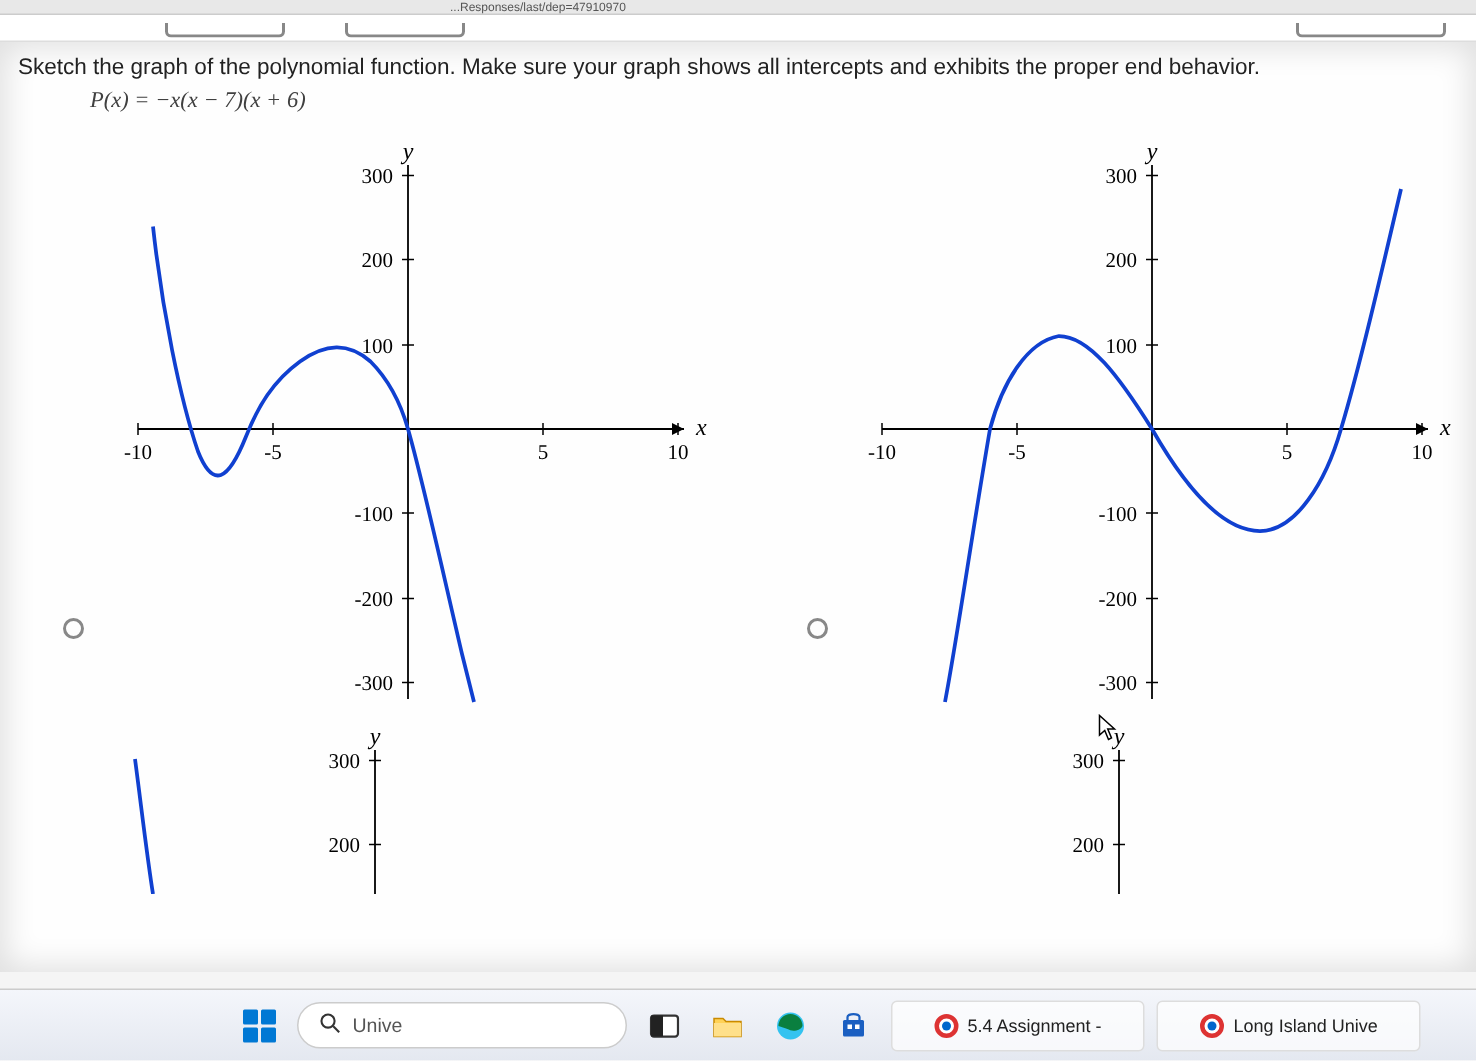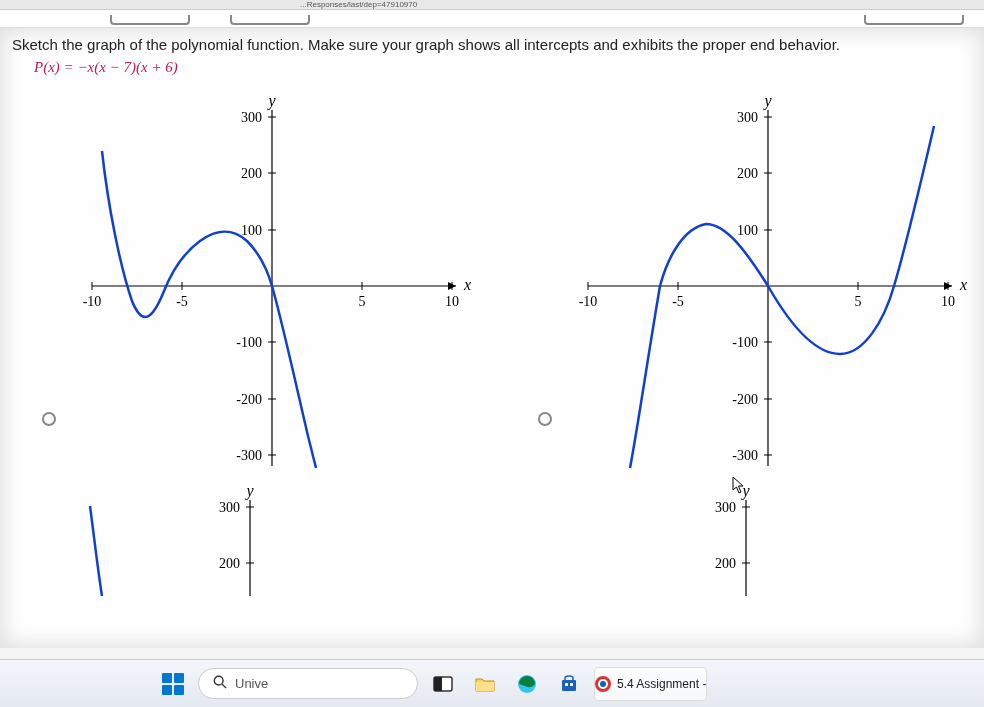"P(x) = −x(x − 7)(x" .formula { color: #be185d -> #404040; margin-left: 22px -> 48px }
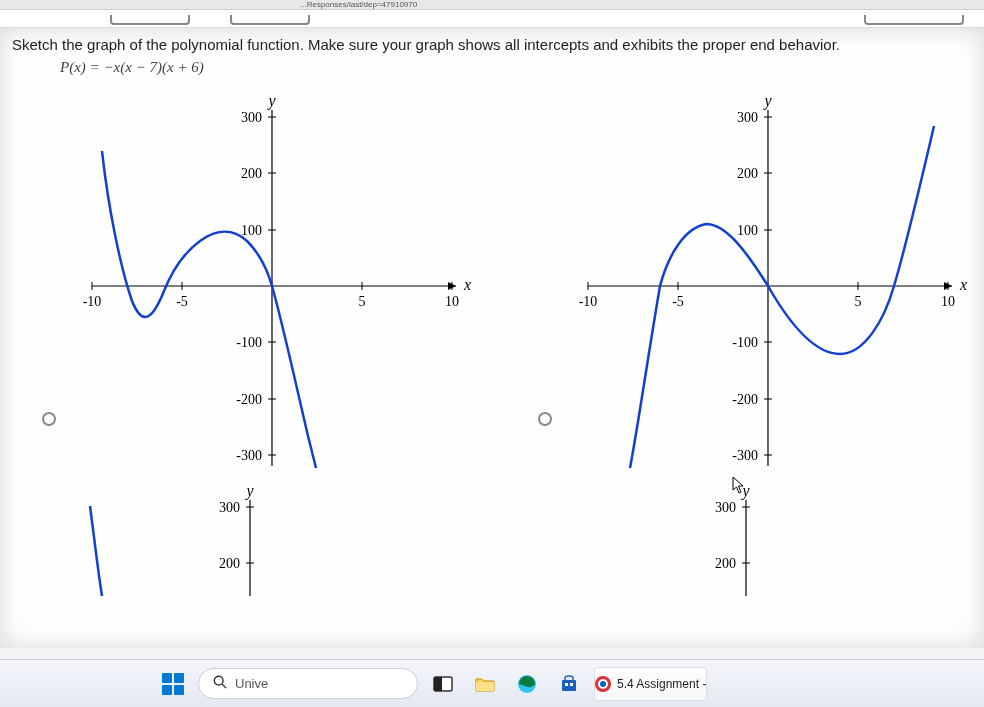"5.4 Assignment -" .tb-app { padding: 4px 0 -> 4px 28px }
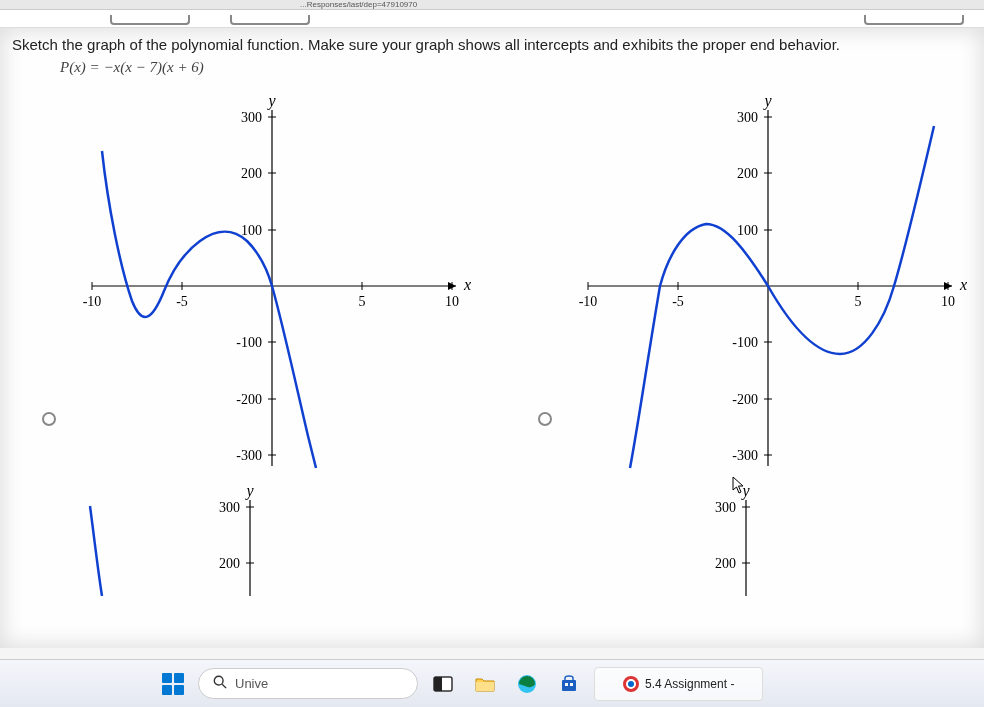"Long Island Unive" div.tb-app { html: none -> <div> <span> <span></span> </span> <span>Long Island Unive</span> </div> }
